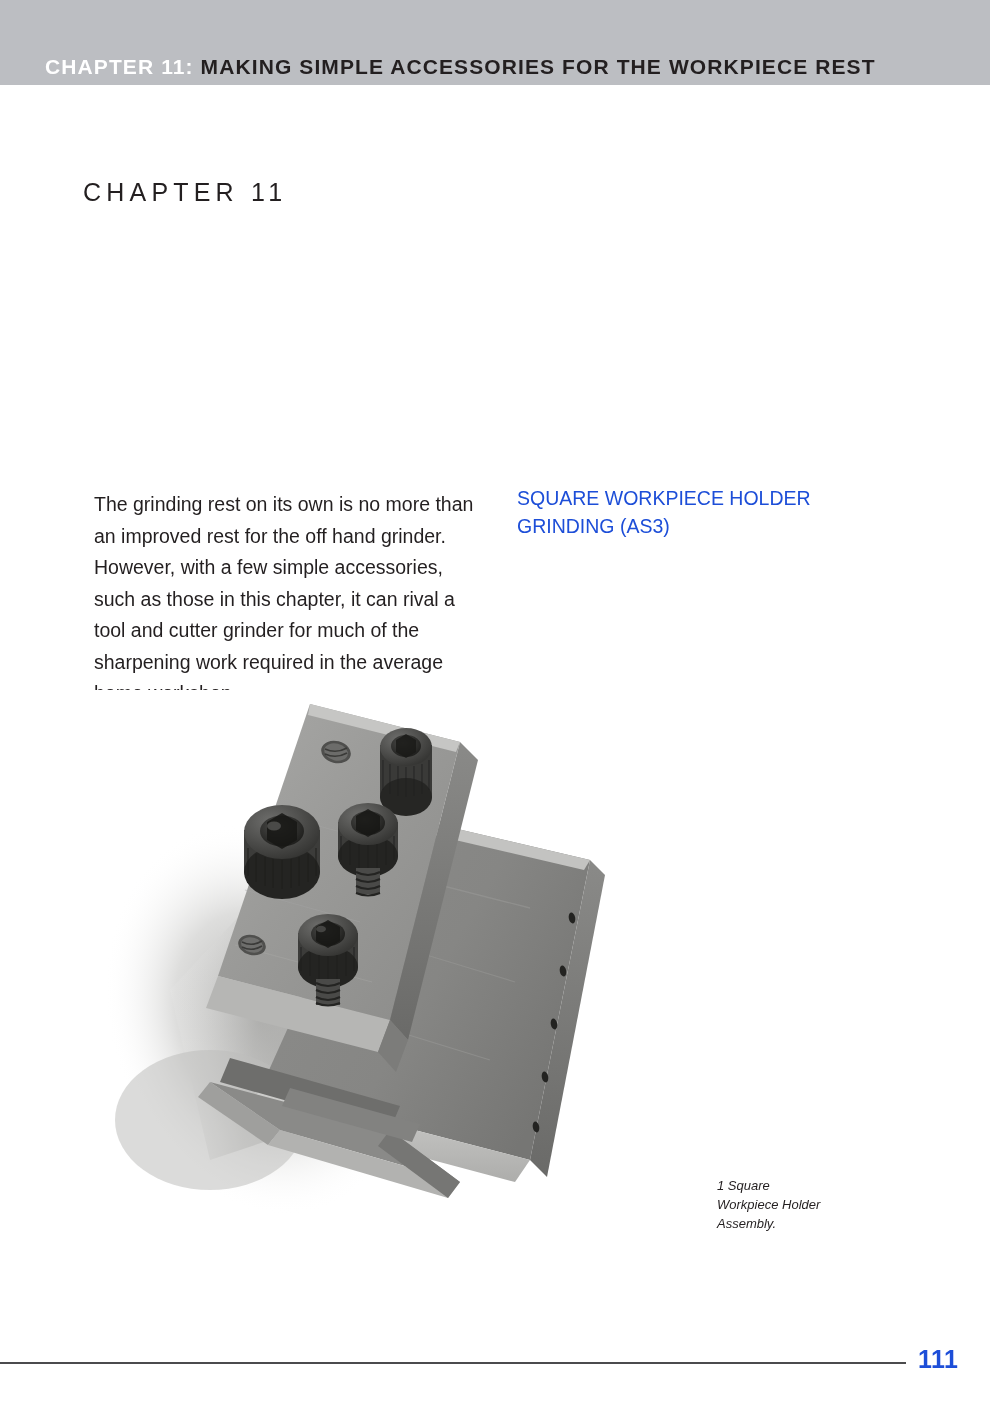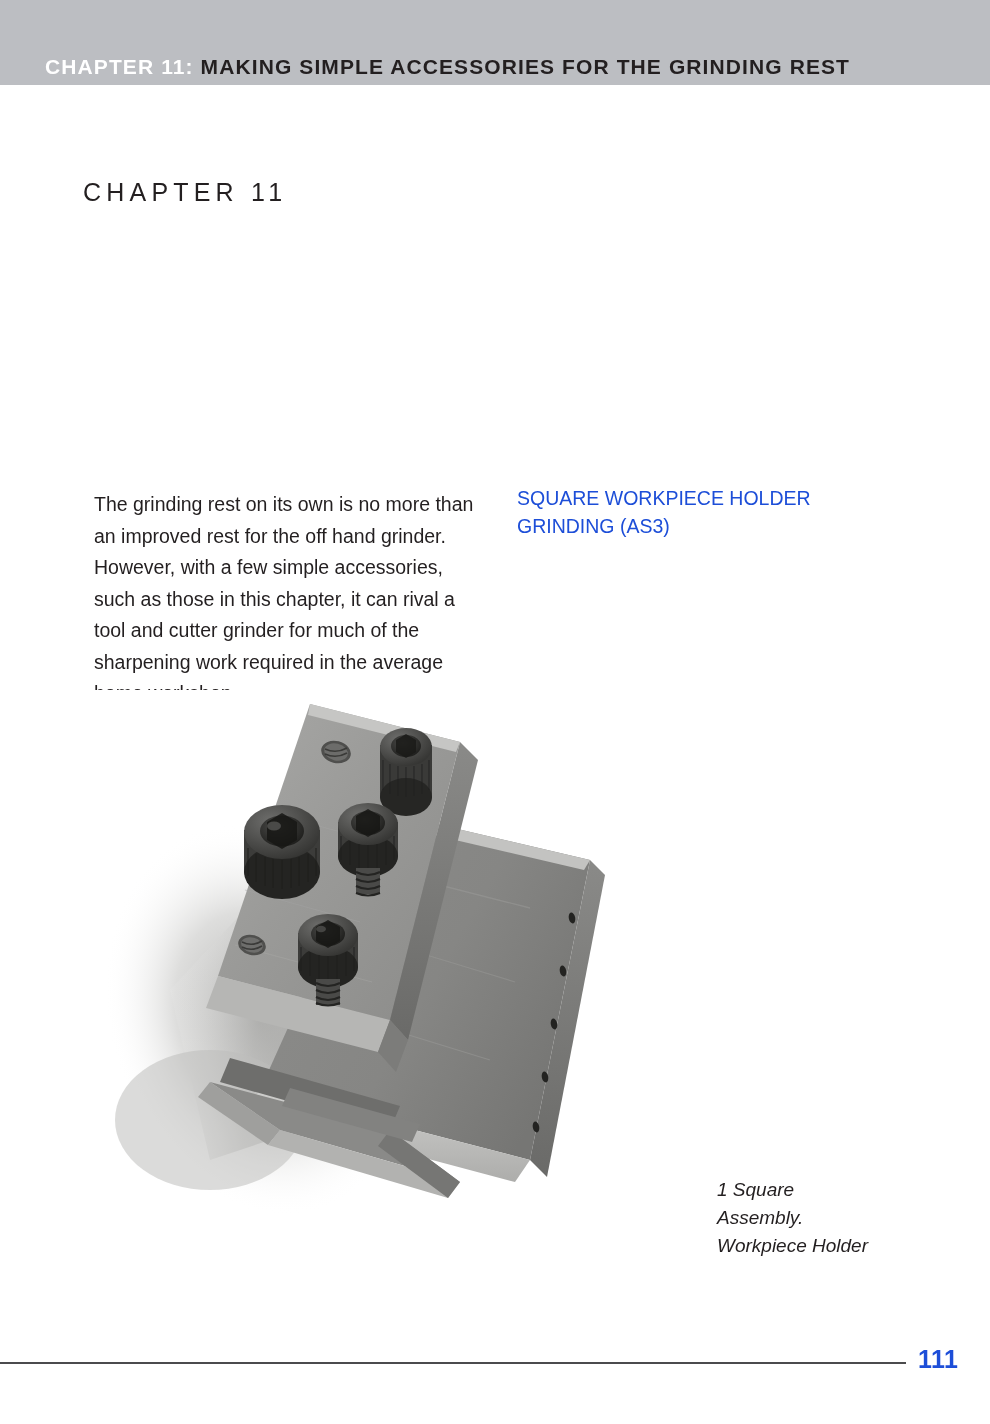"MAKING SIMPLE ACCESSORIES FOR THE" span.rh-title { text: GRINDING -> WORKPIECE }
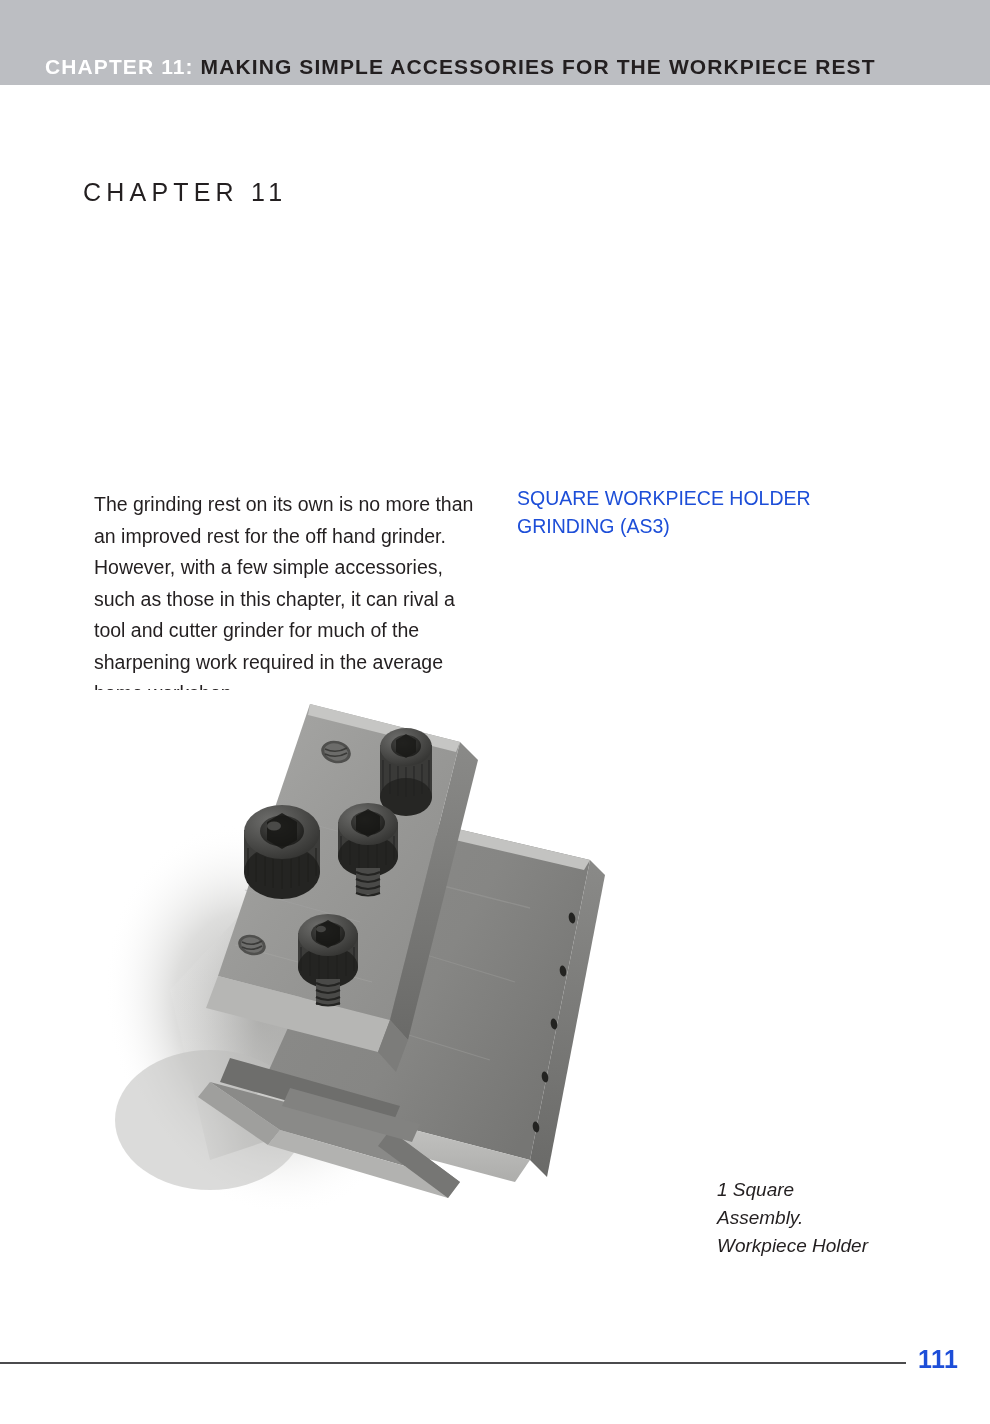"1 Square" .caption { font-size: 19px -> 13px }
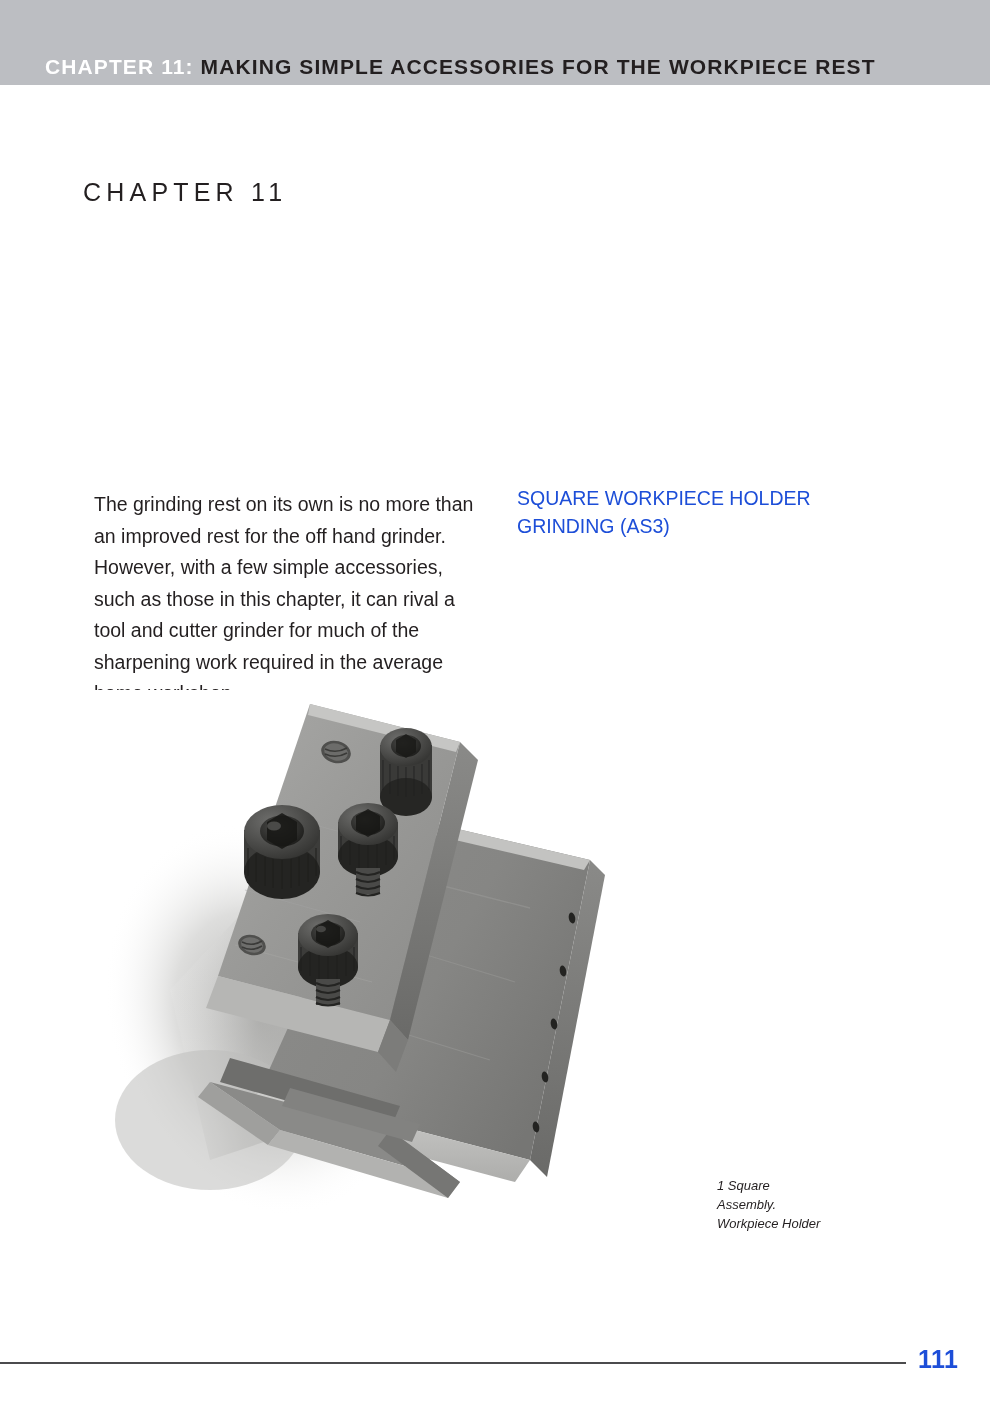"Assembly." span.cl { order: before "Workpiece Holder" -> after "Workpiece Holder" }
